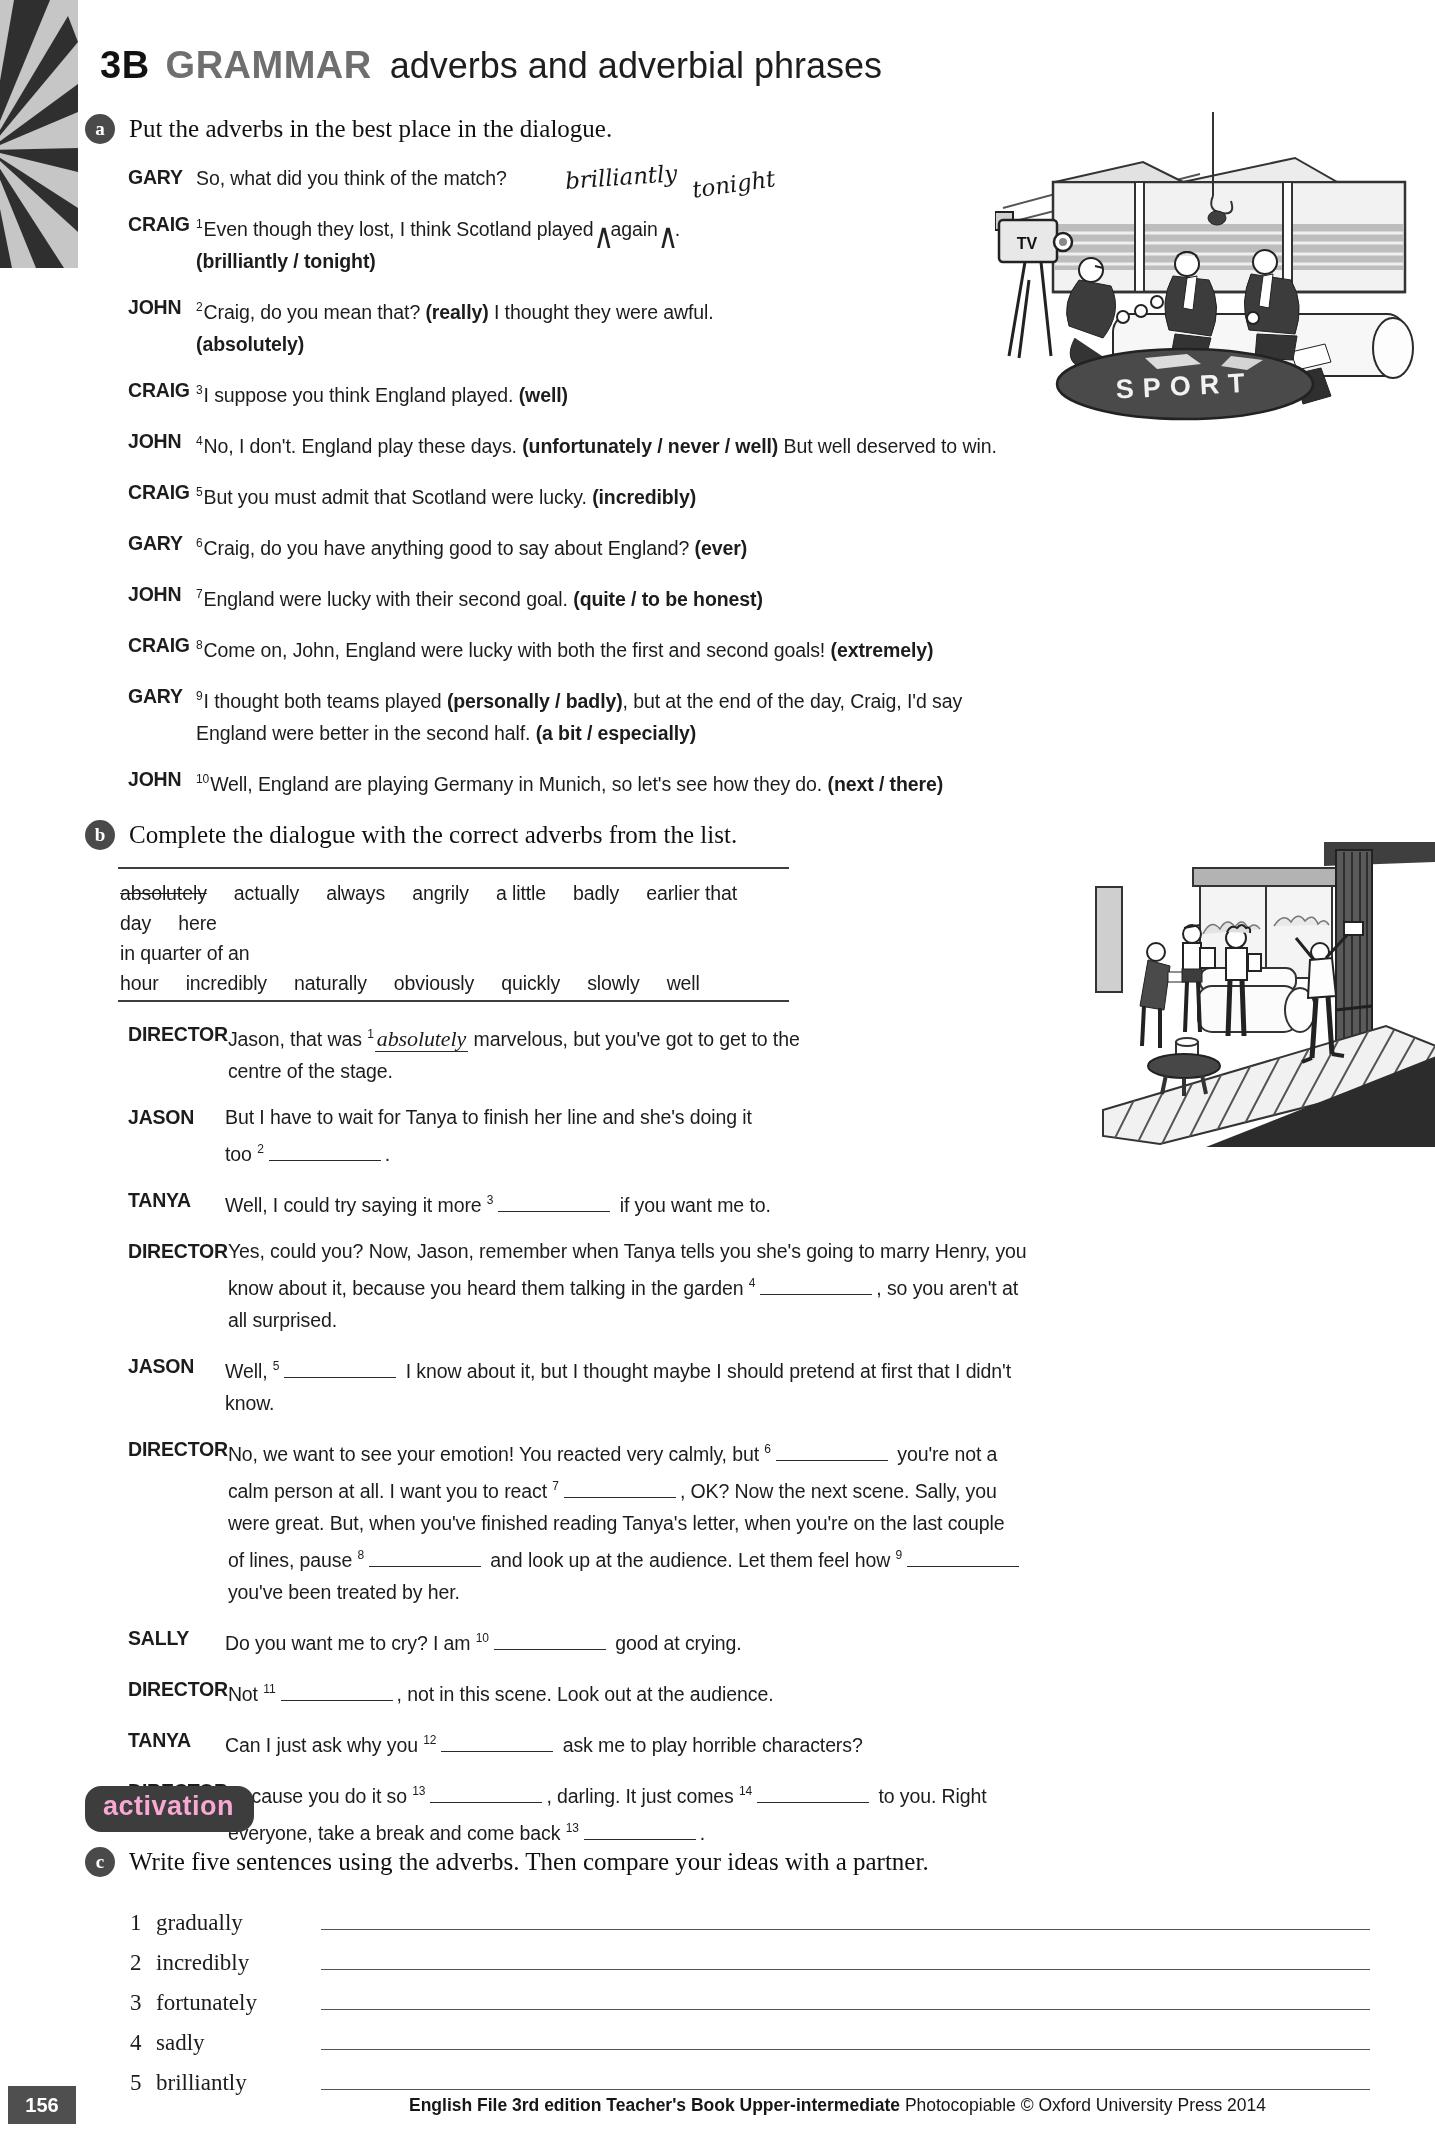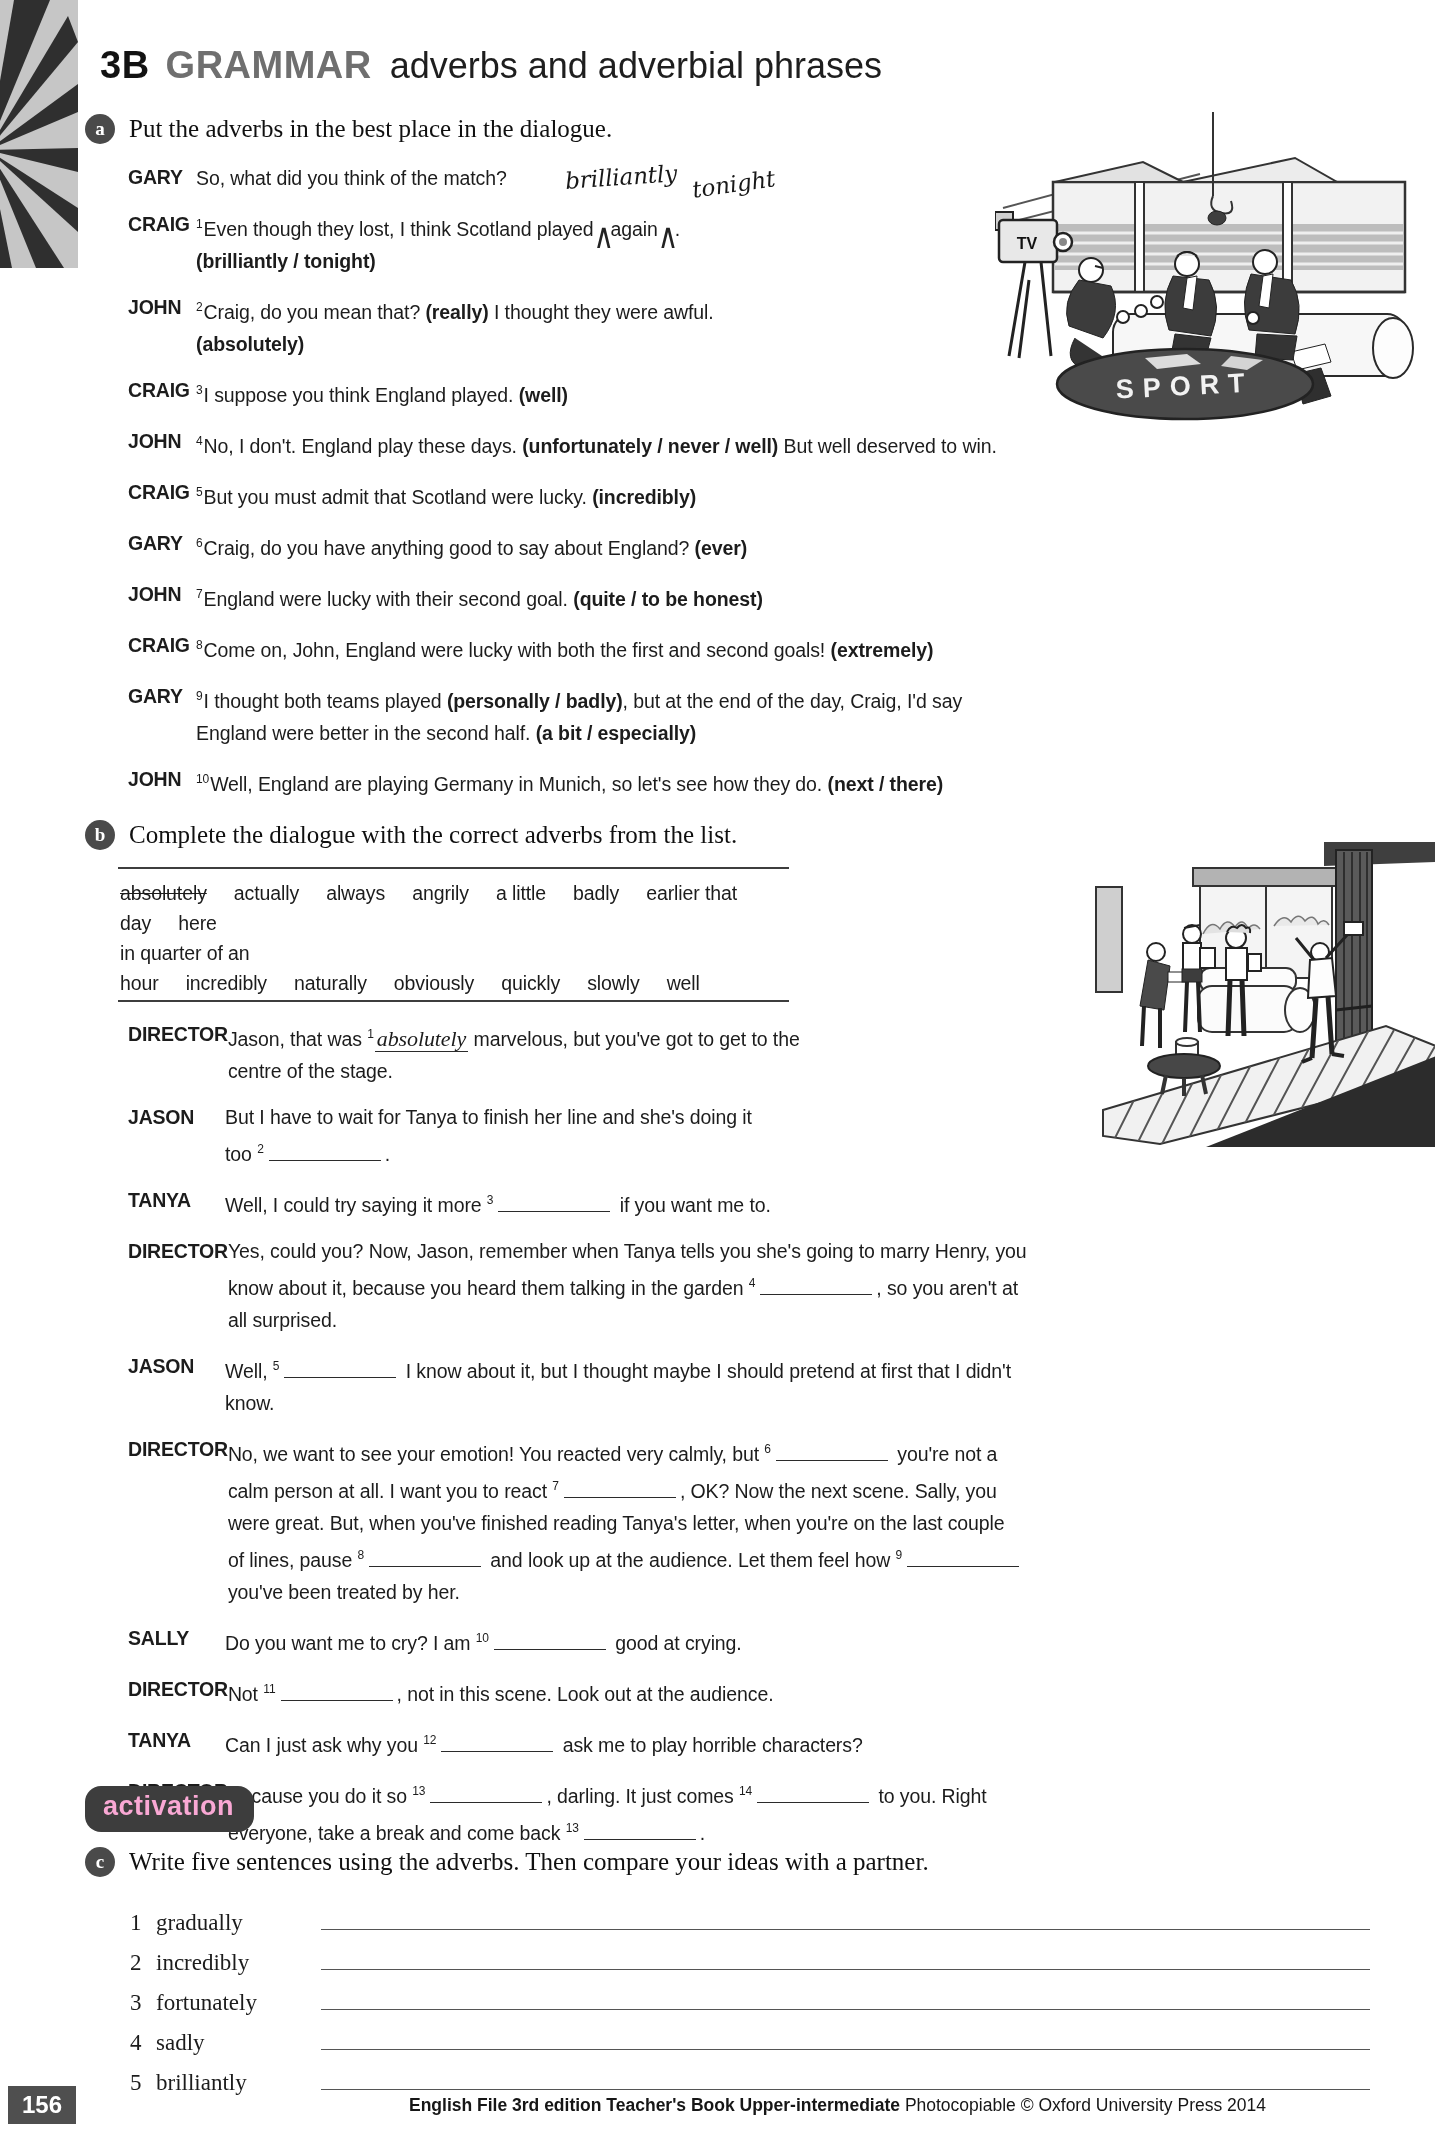"156" .page-num { font-size: 24px -> 20px }
